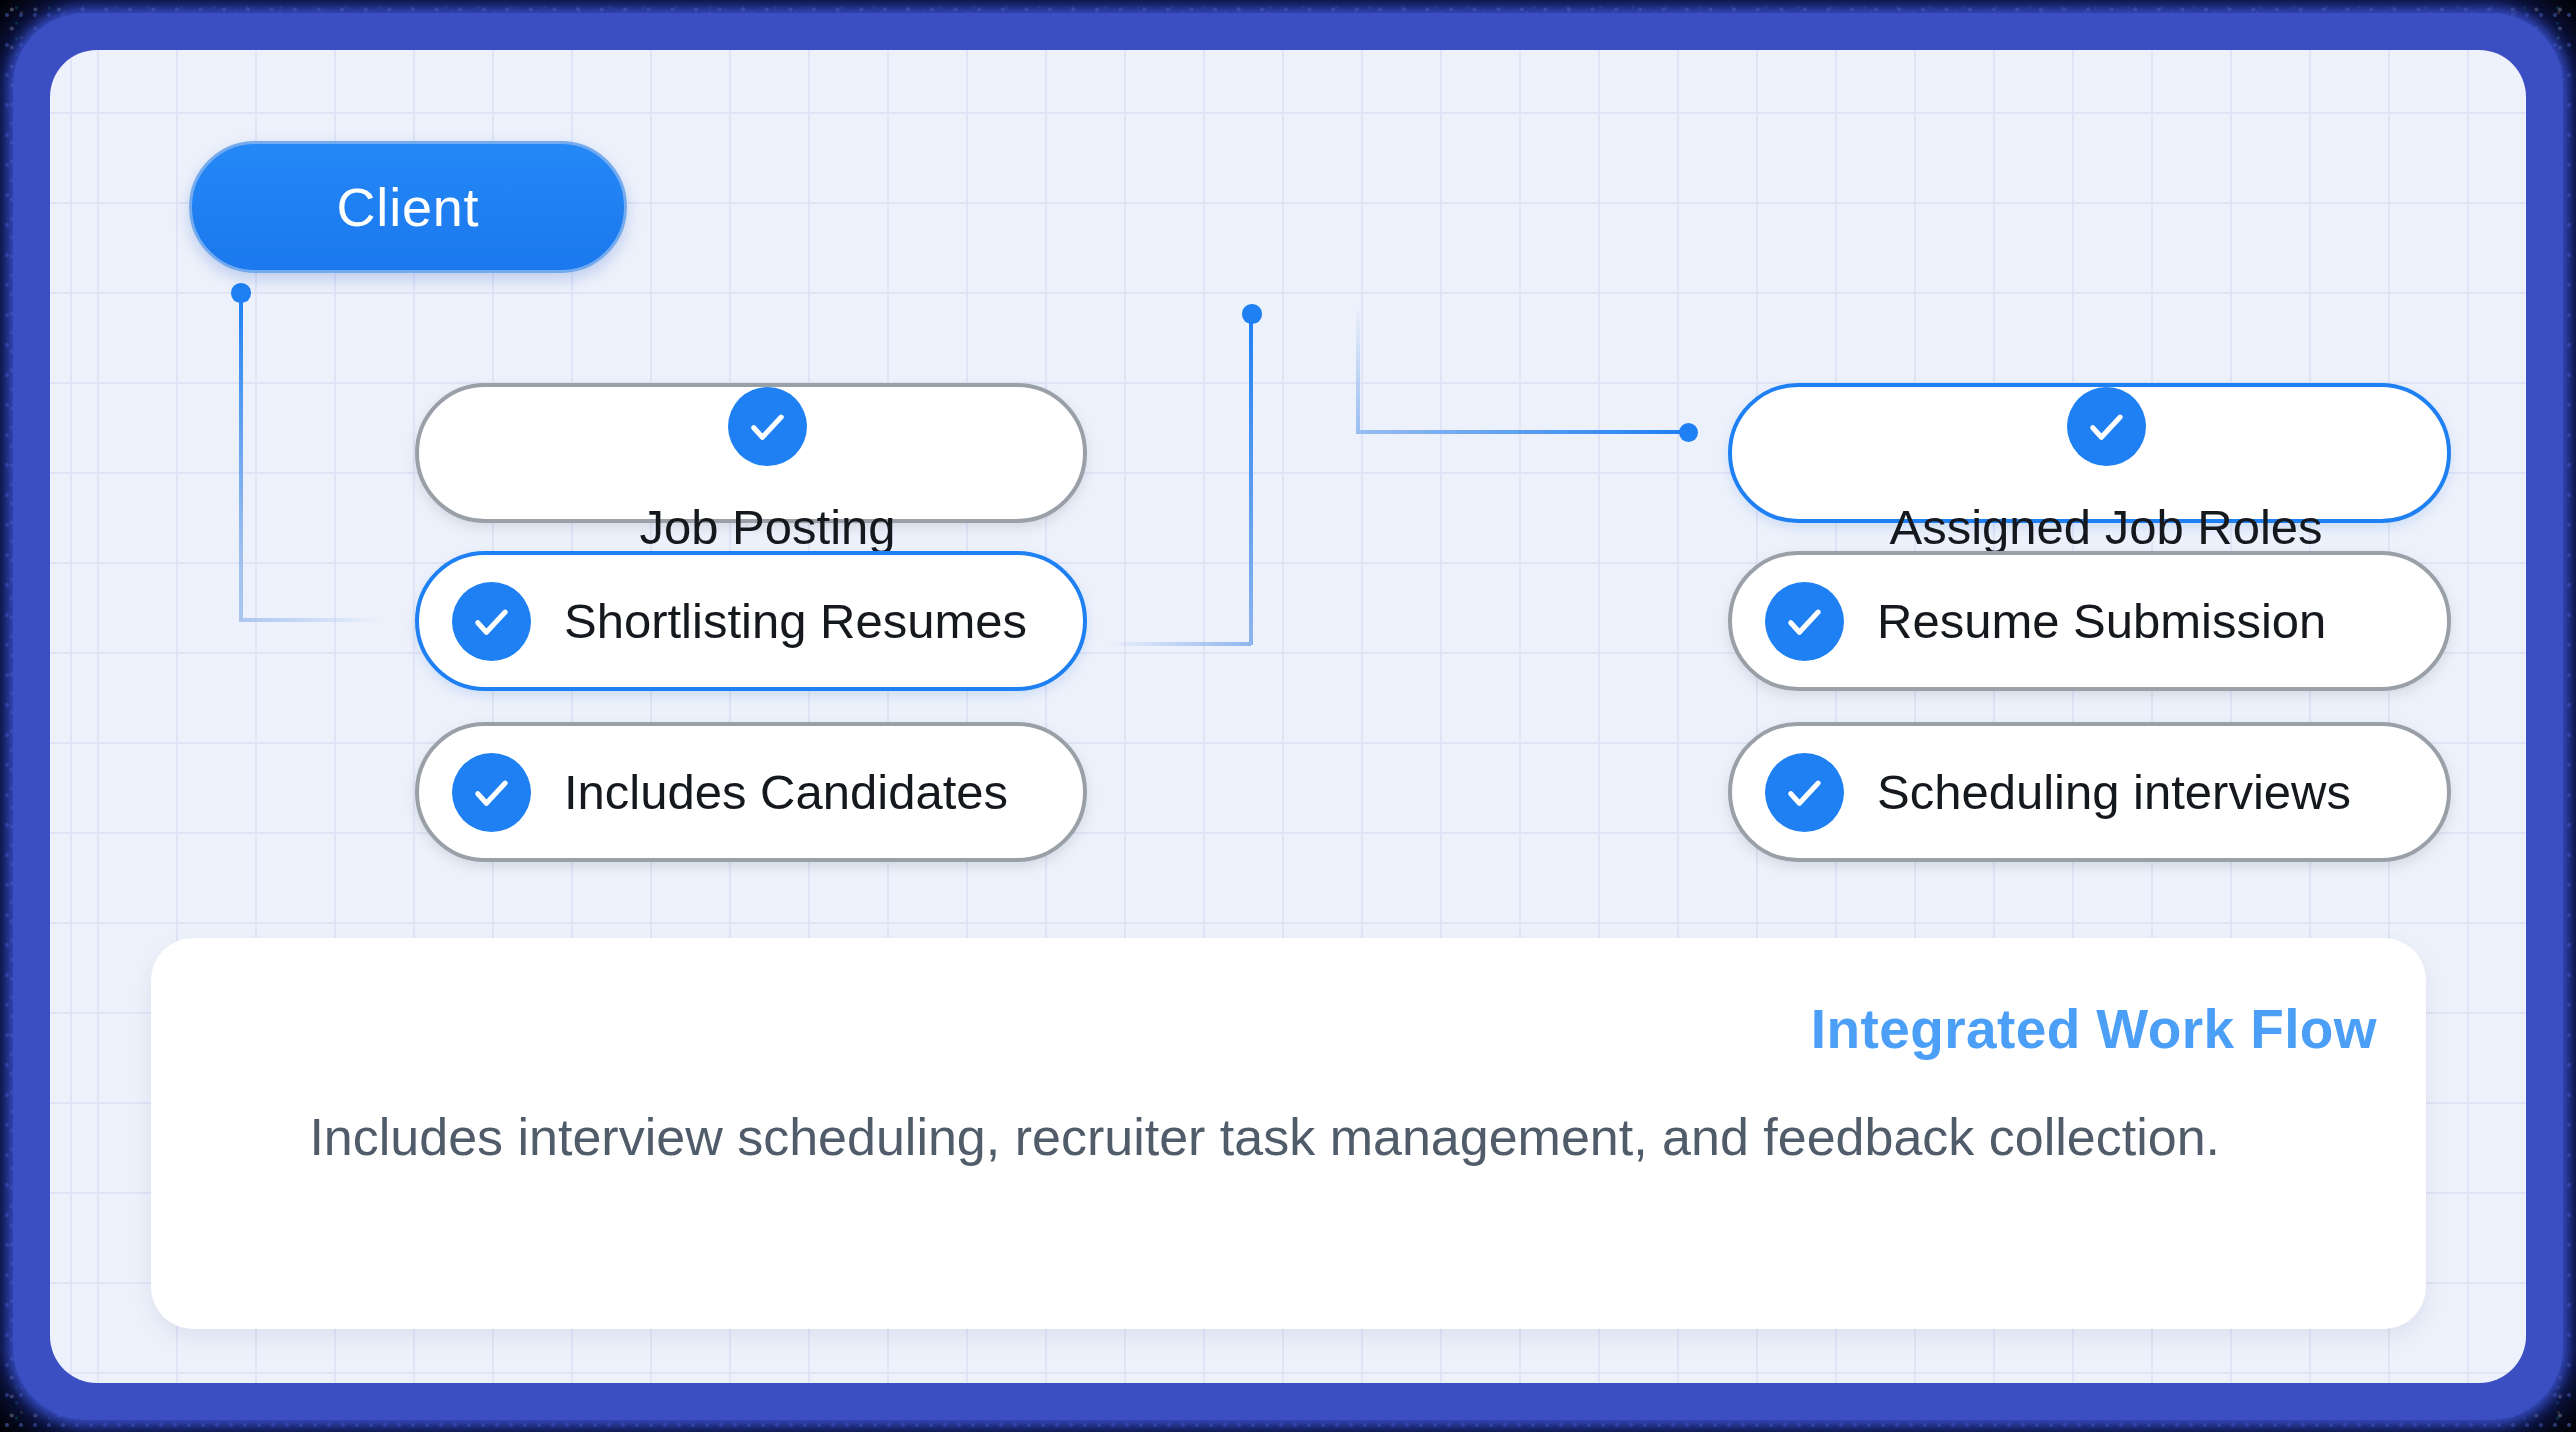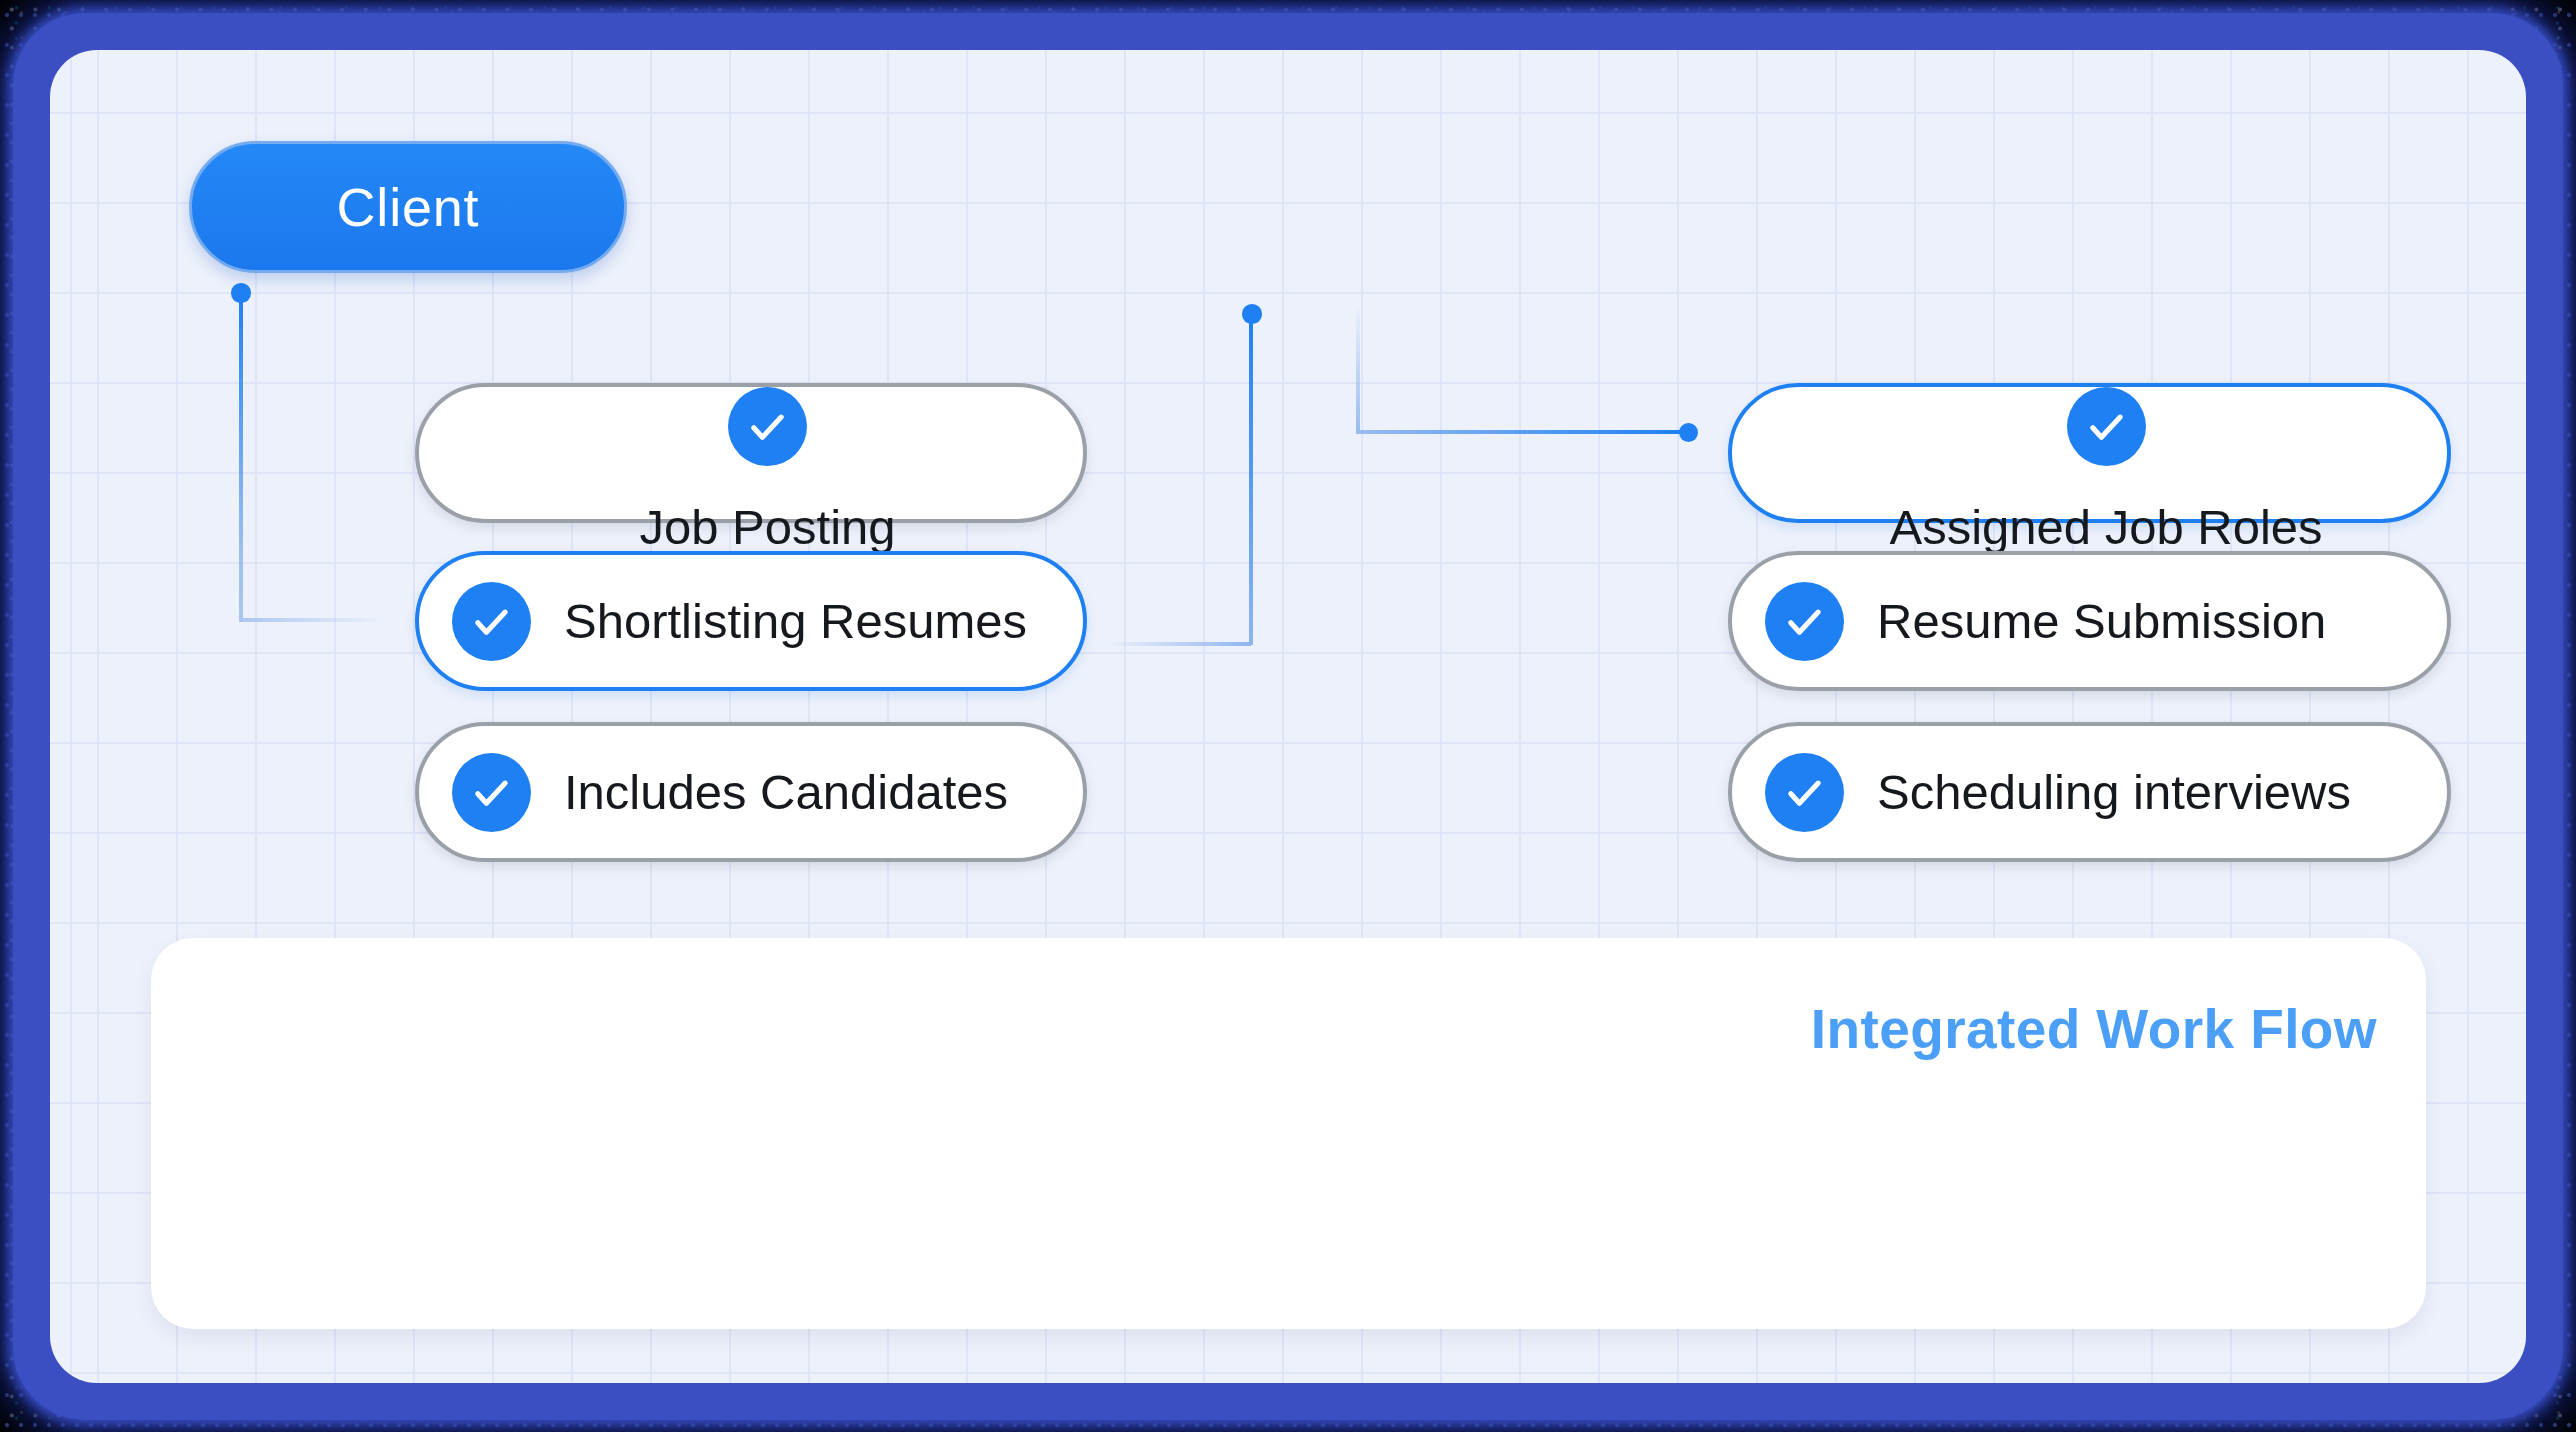"Includes interview scheduling, recruiter" div.card-body { html: none -> <div>Includes interview scheduling, recruiter task management, and feedback collection.</div> }
